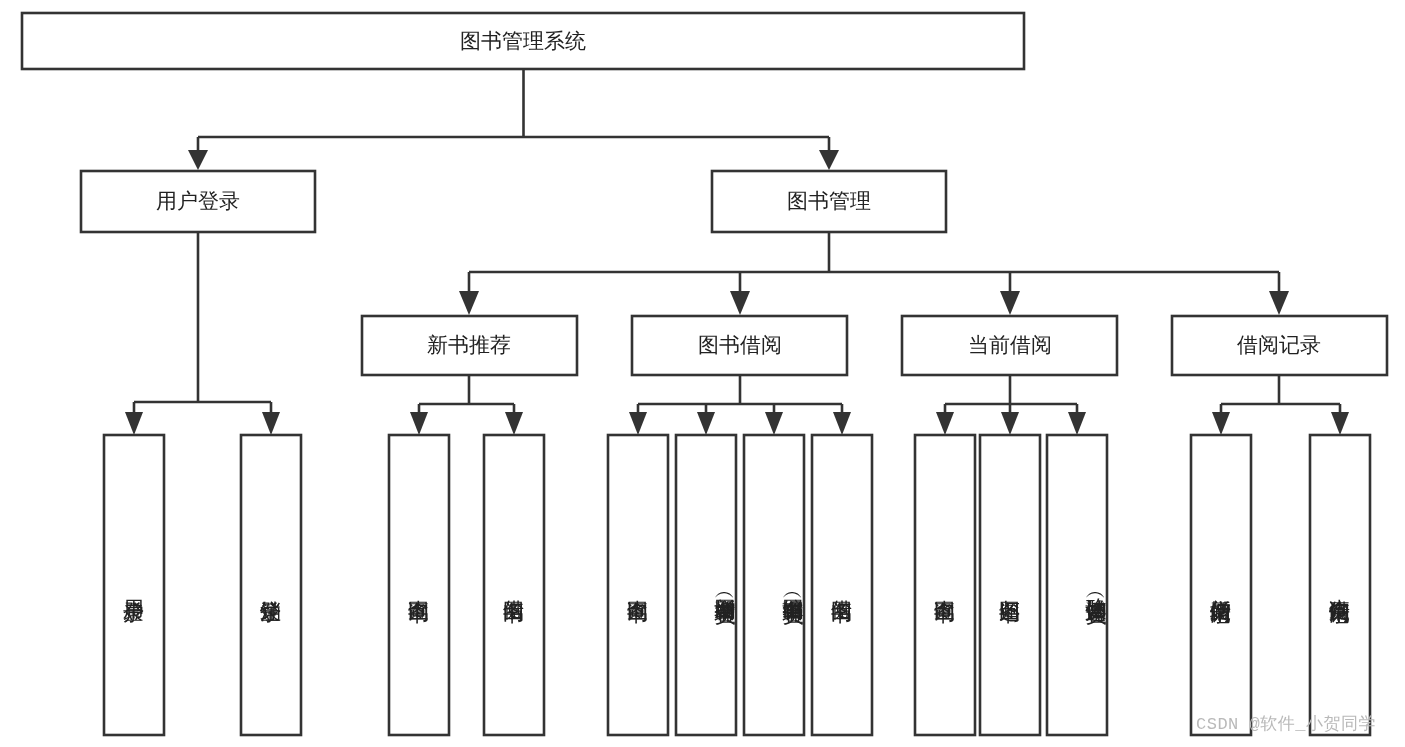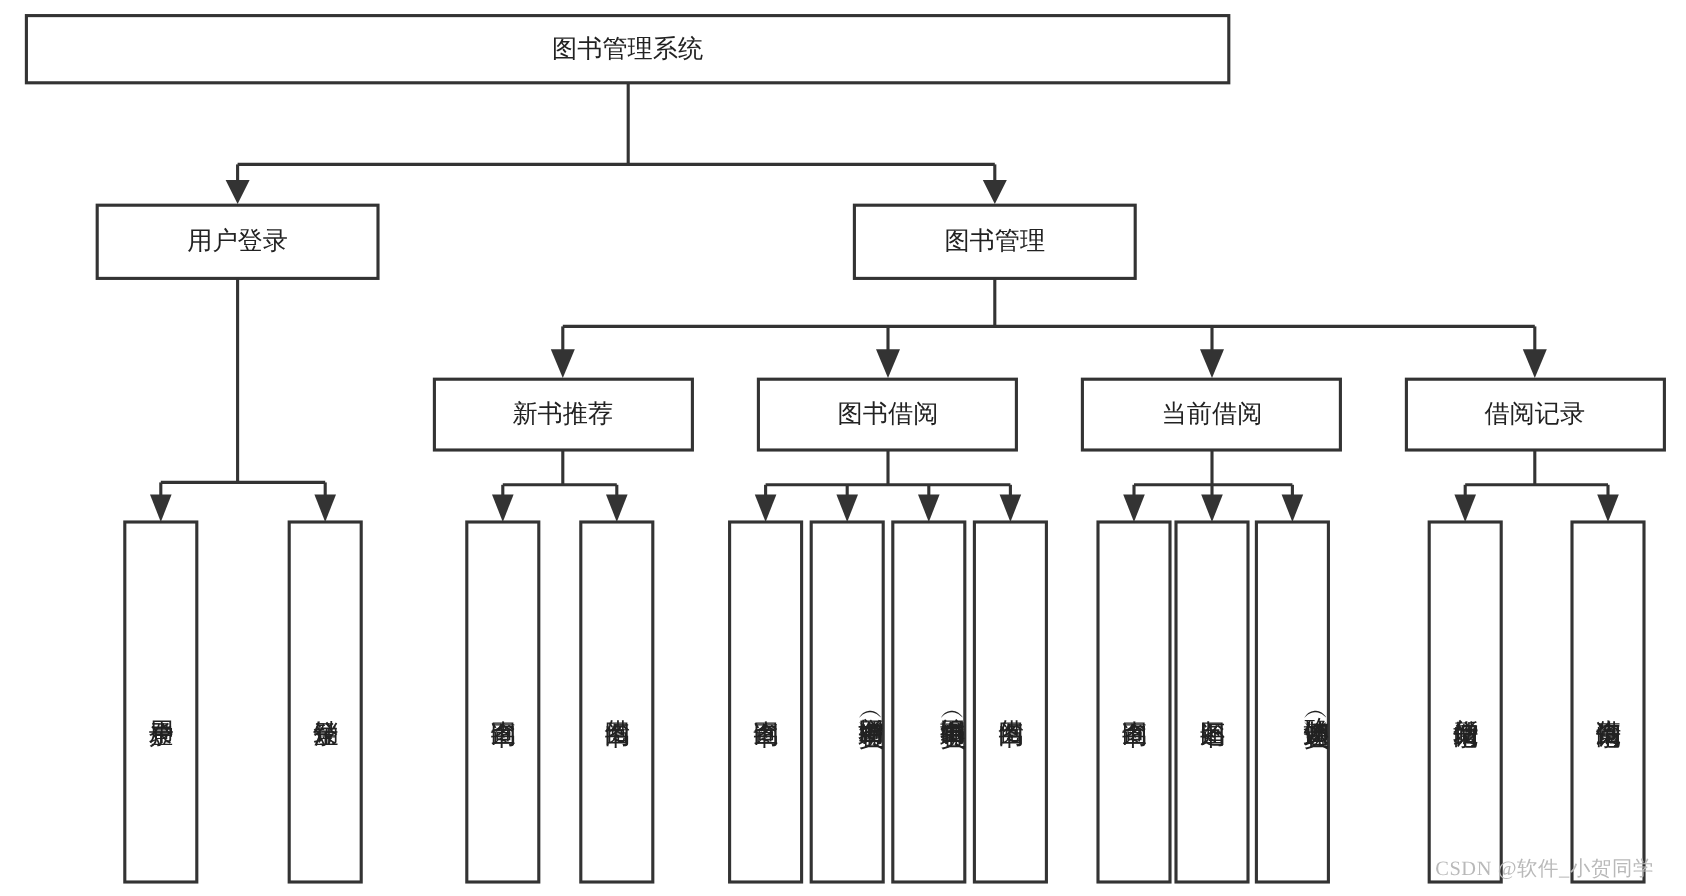"CSDN @软件_小贺同学" .watermark { font-family: Liberation Serif, serif -> Liberation Mono, monospace }
